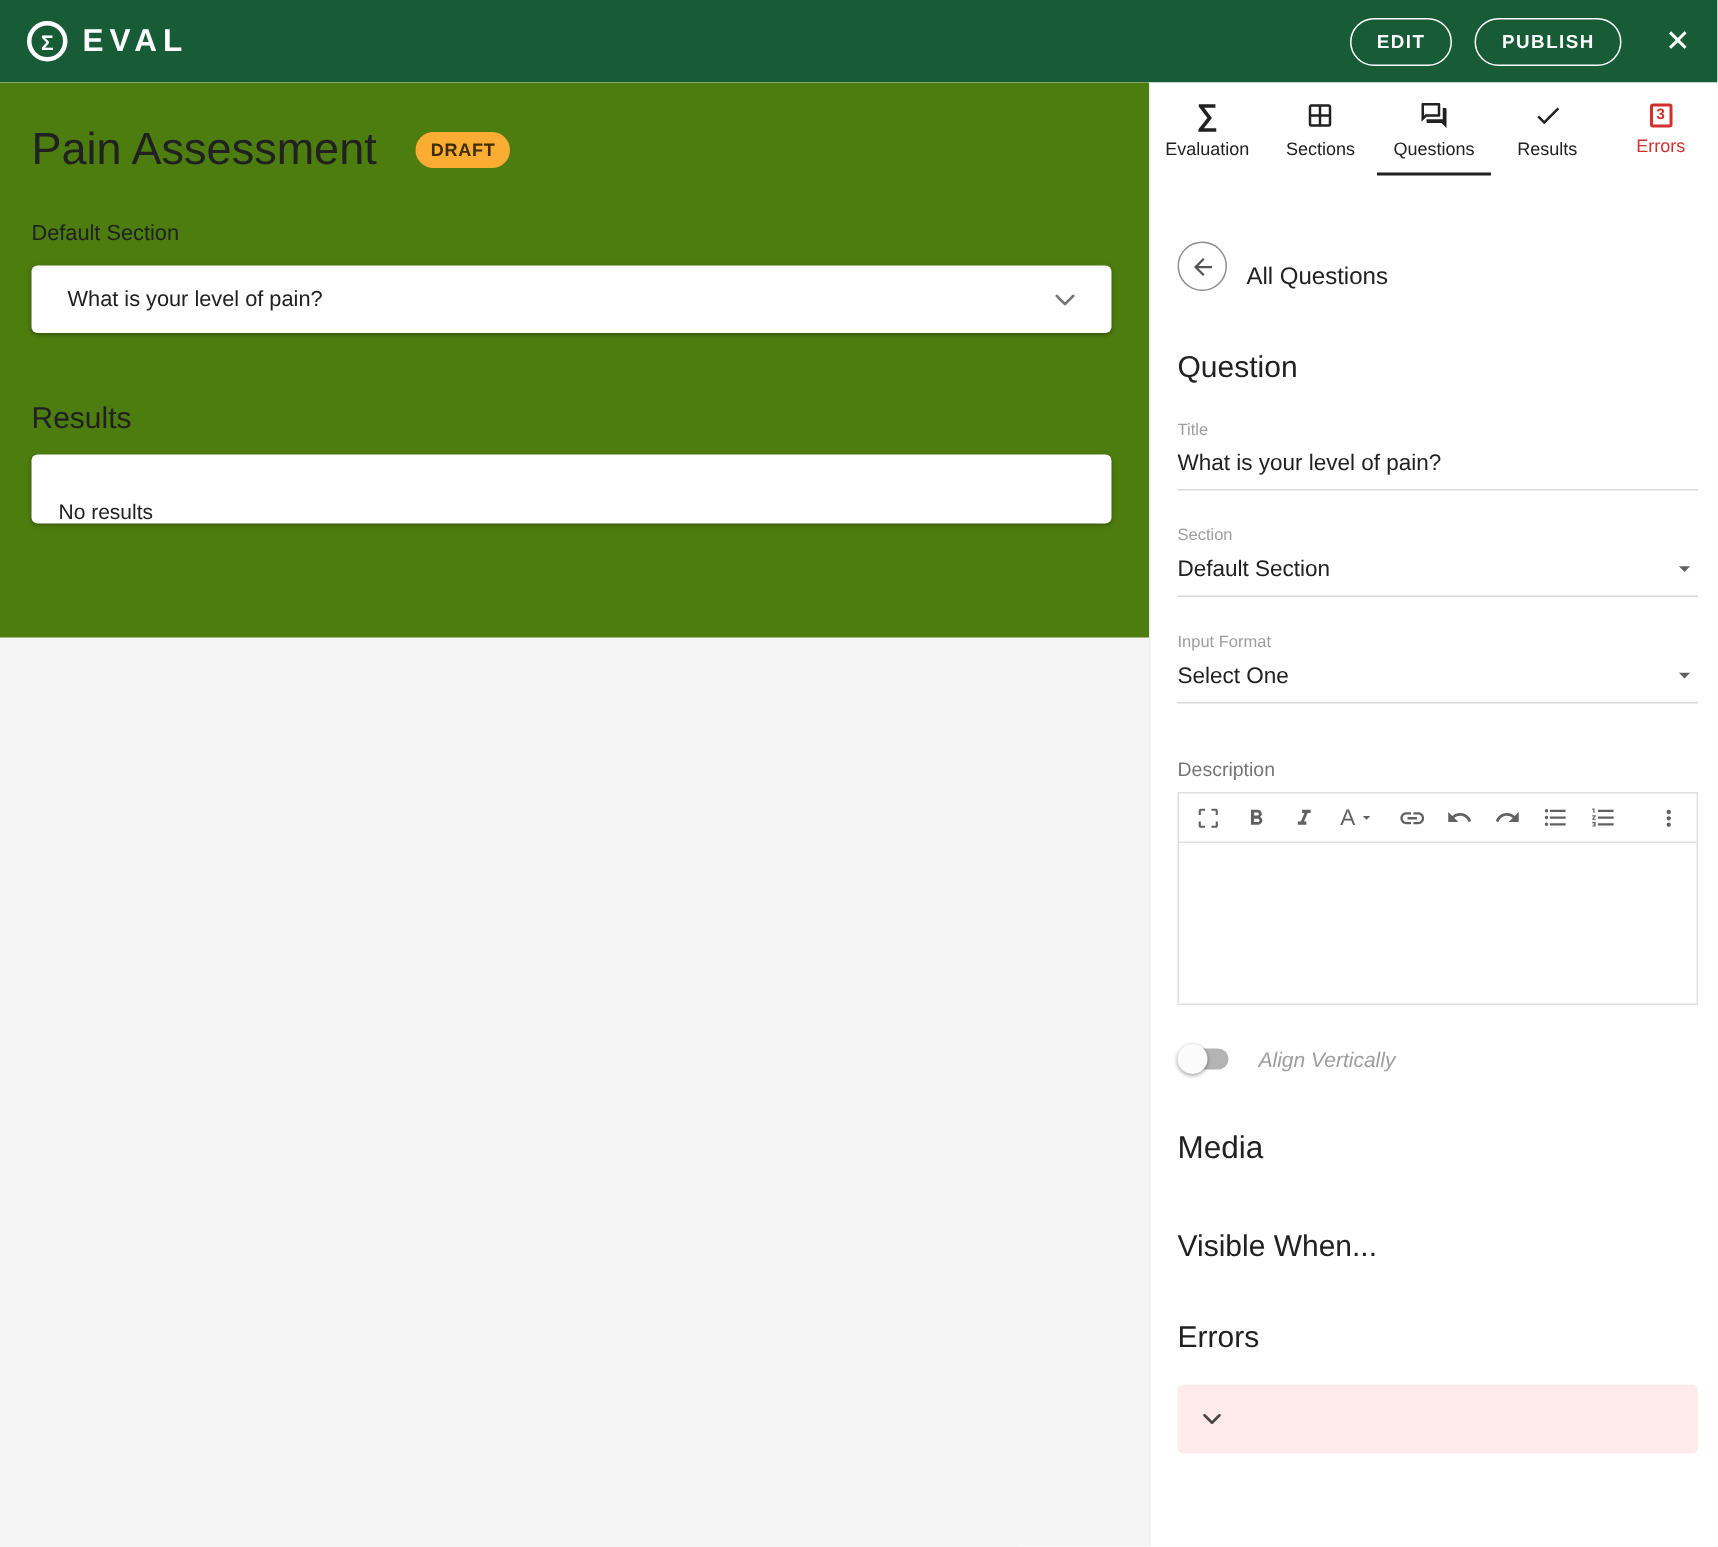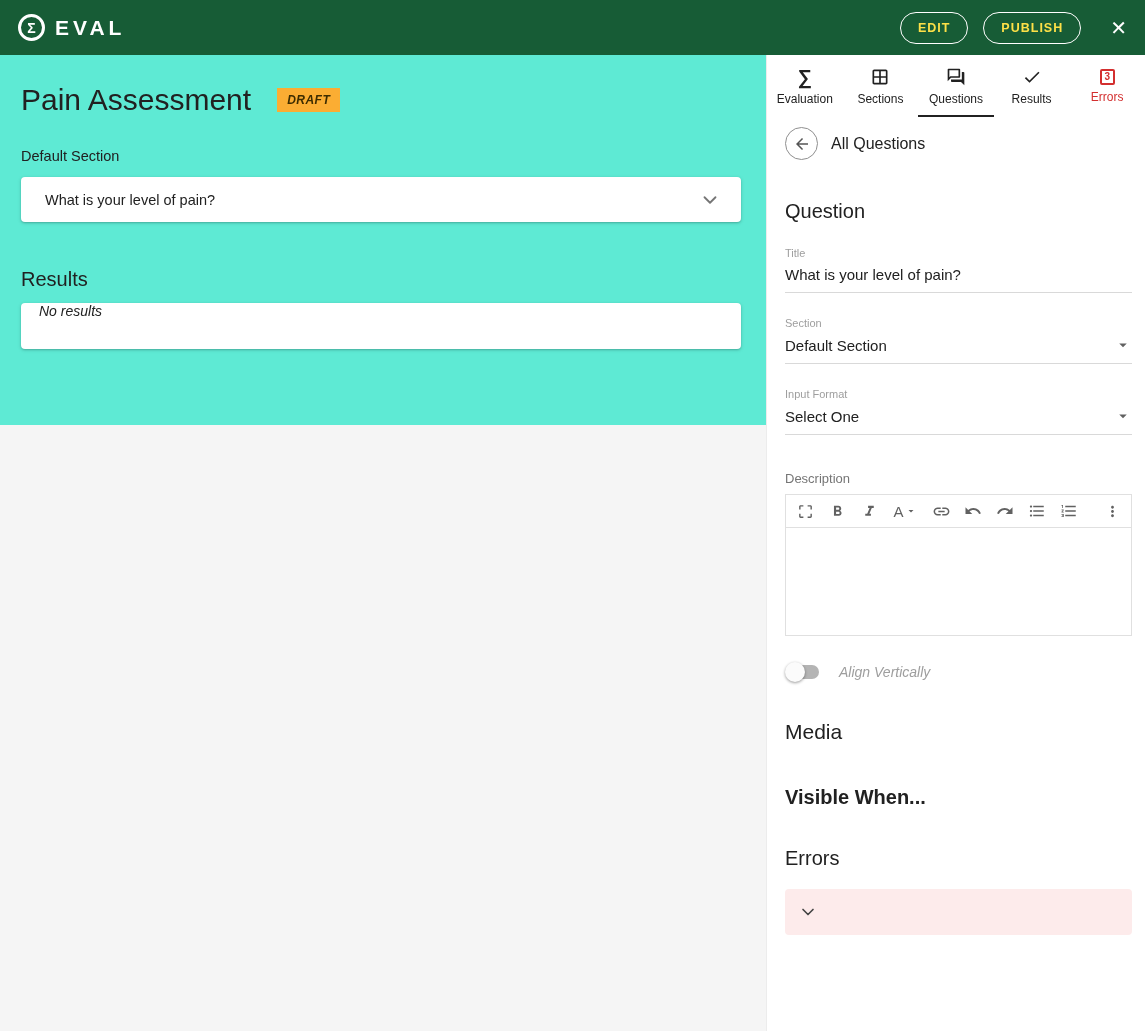"EDIT" .pill-btn { color: #fde047 -> #ffffff }
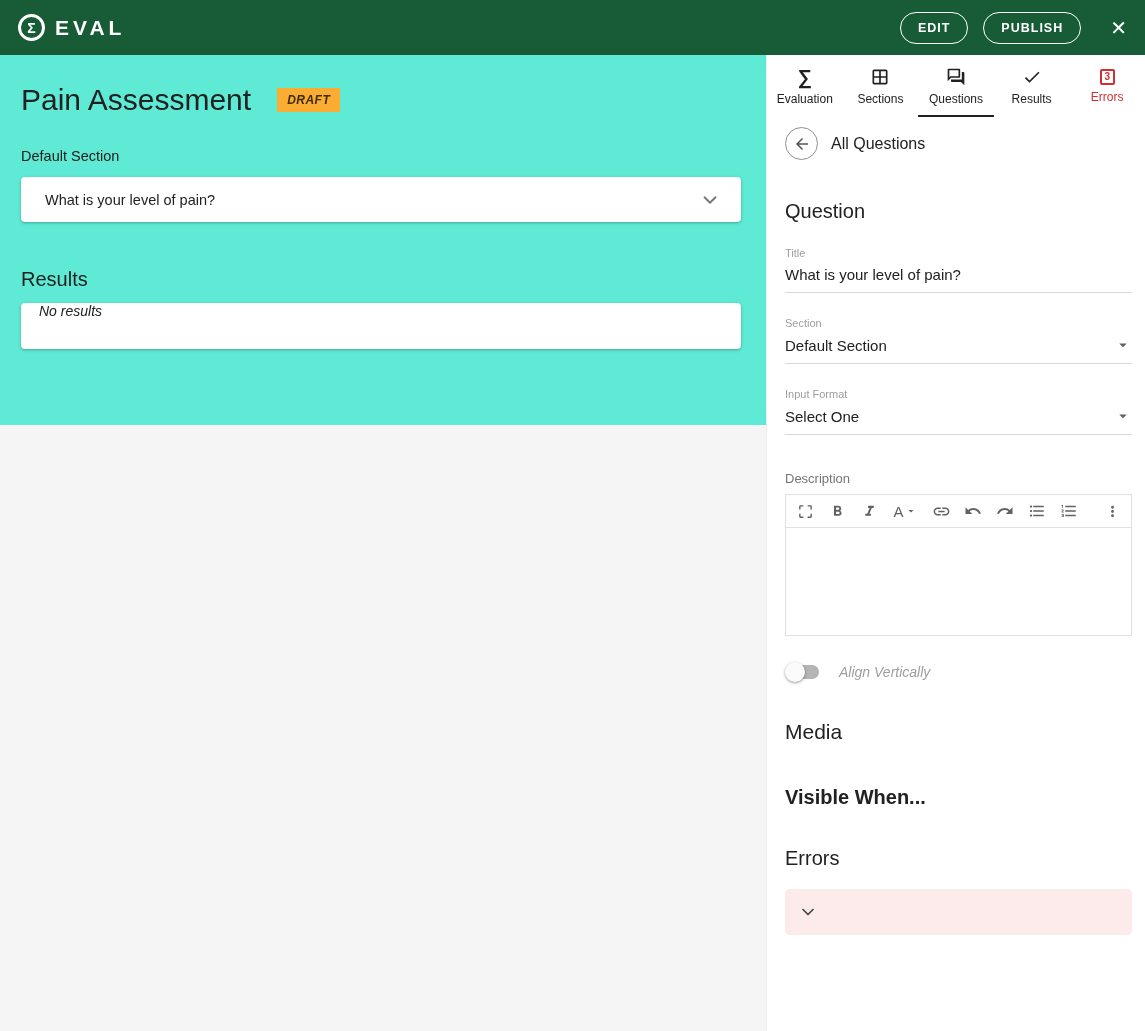"Pain Assessment" .left-content { background: #5eead4 -> #4d7c0f }
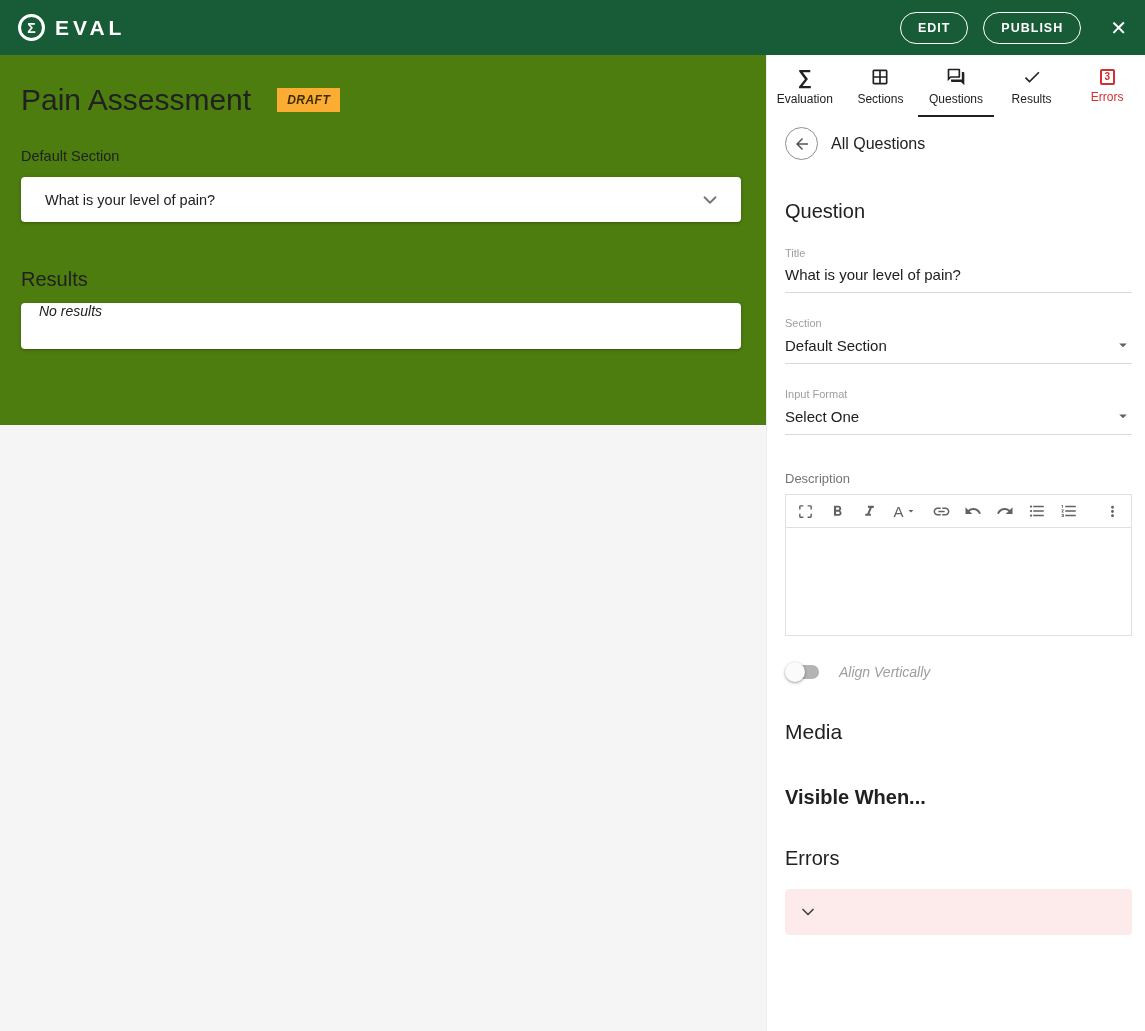"DRAFT" .draft-badge { border-radius: 0 -> 12px; font-style: italic -> none }
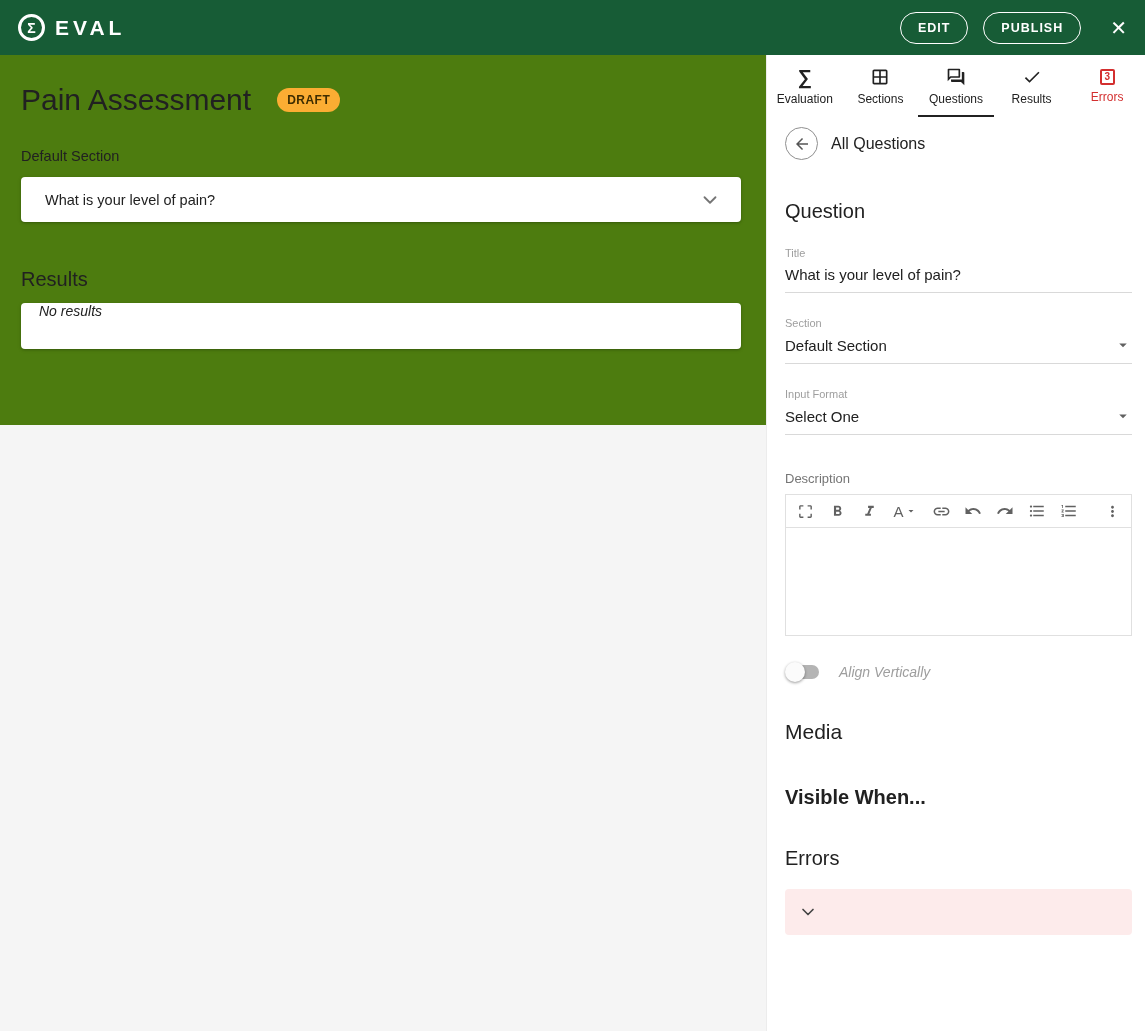"All Questions" .all-questions { align-items: center -> flex-end; margin-top: 10px -> 44px }
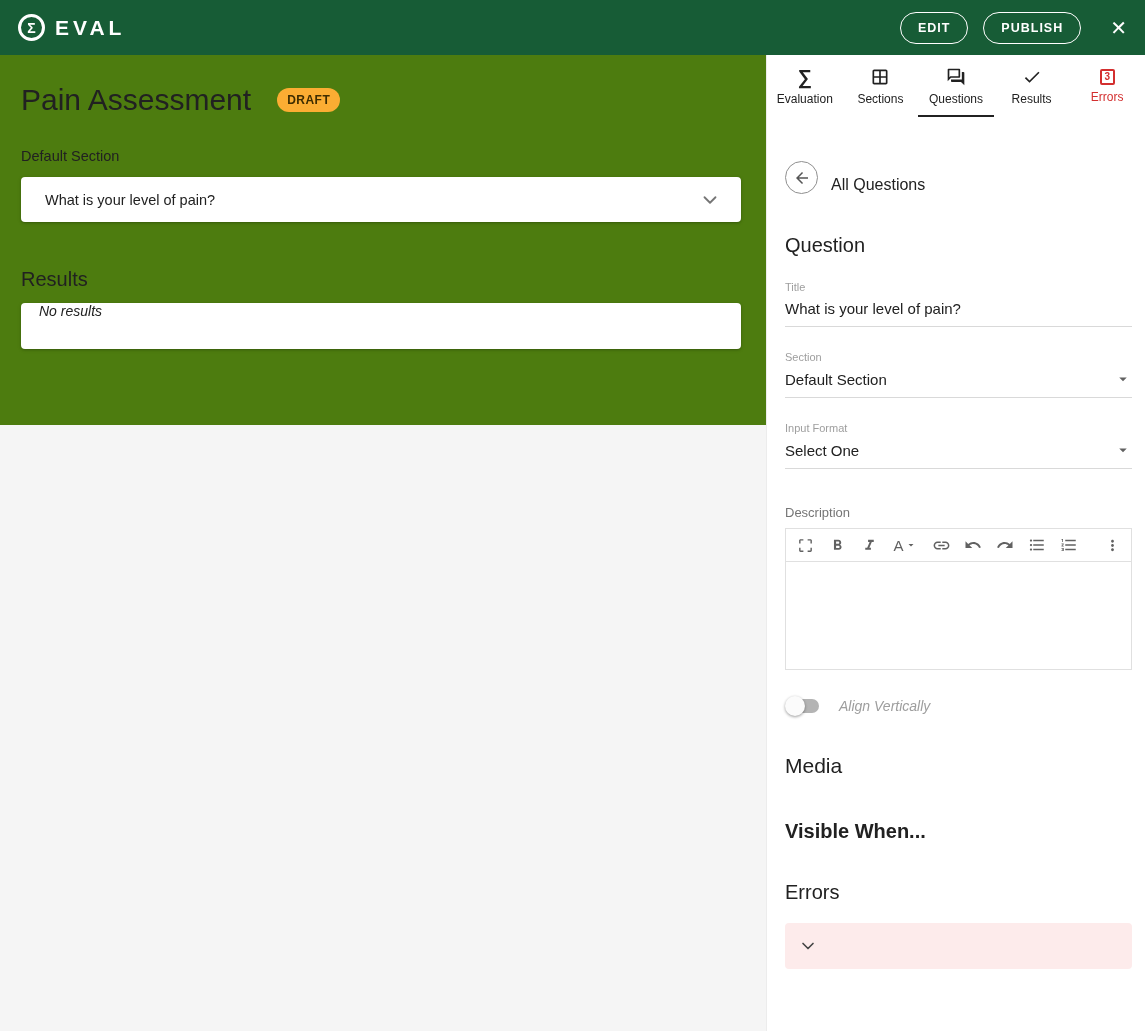"No results" .no-results-card { align-items: flex-start -> flex-end; font-style: italic -> none }
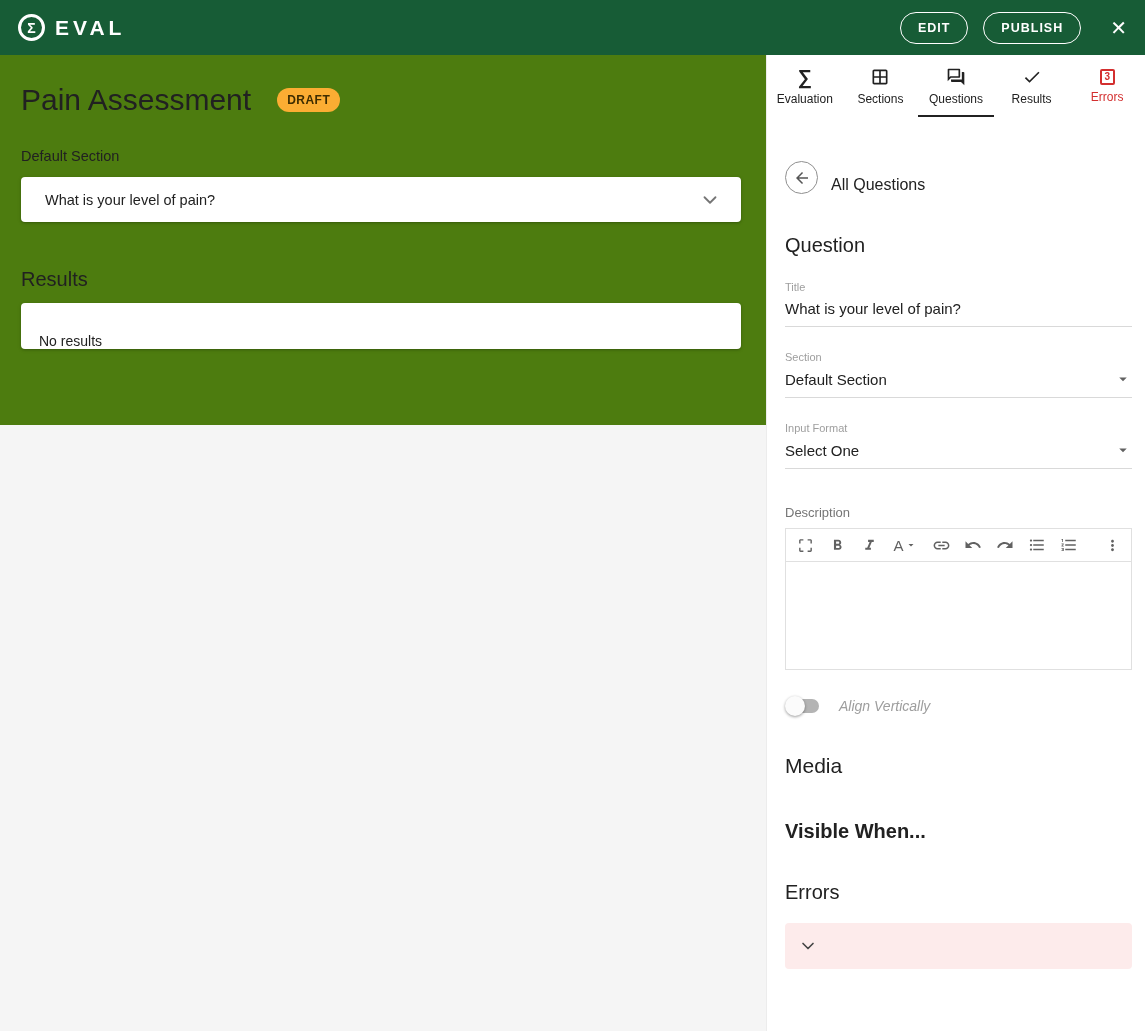"Visible When..." .visible-heading { font-weight: 700 -> 400 }
